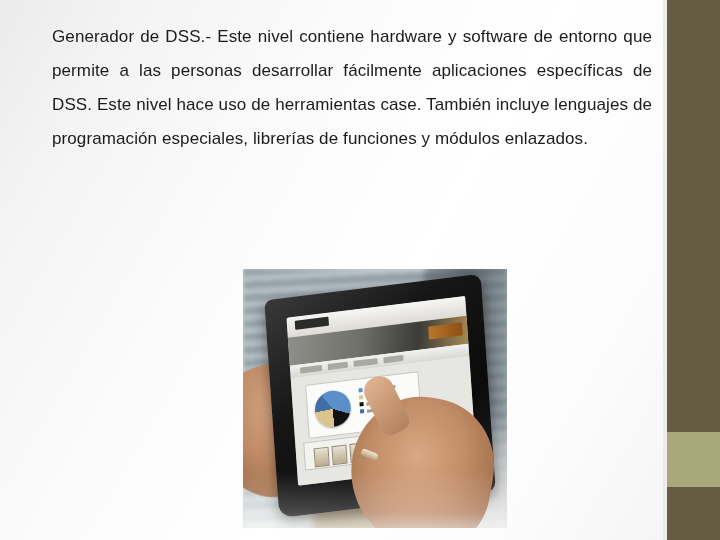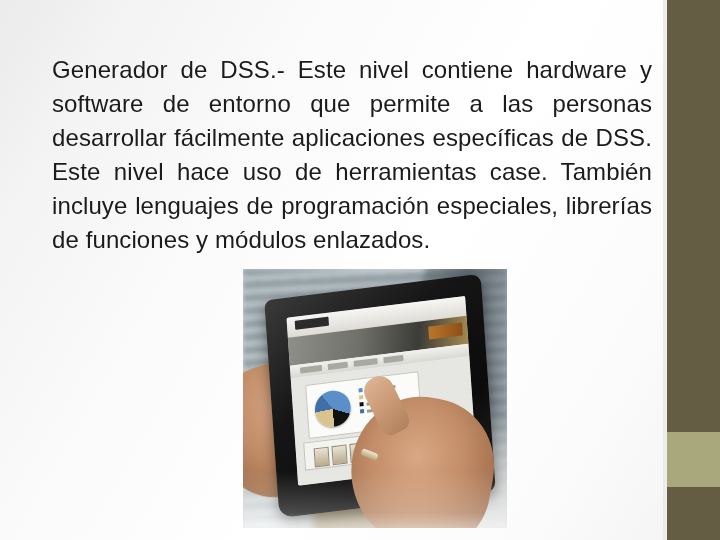"Generador de DSS.- Este nivel" #body-text { font-size: 24px -> 17px; top: 53px -> 20px }
